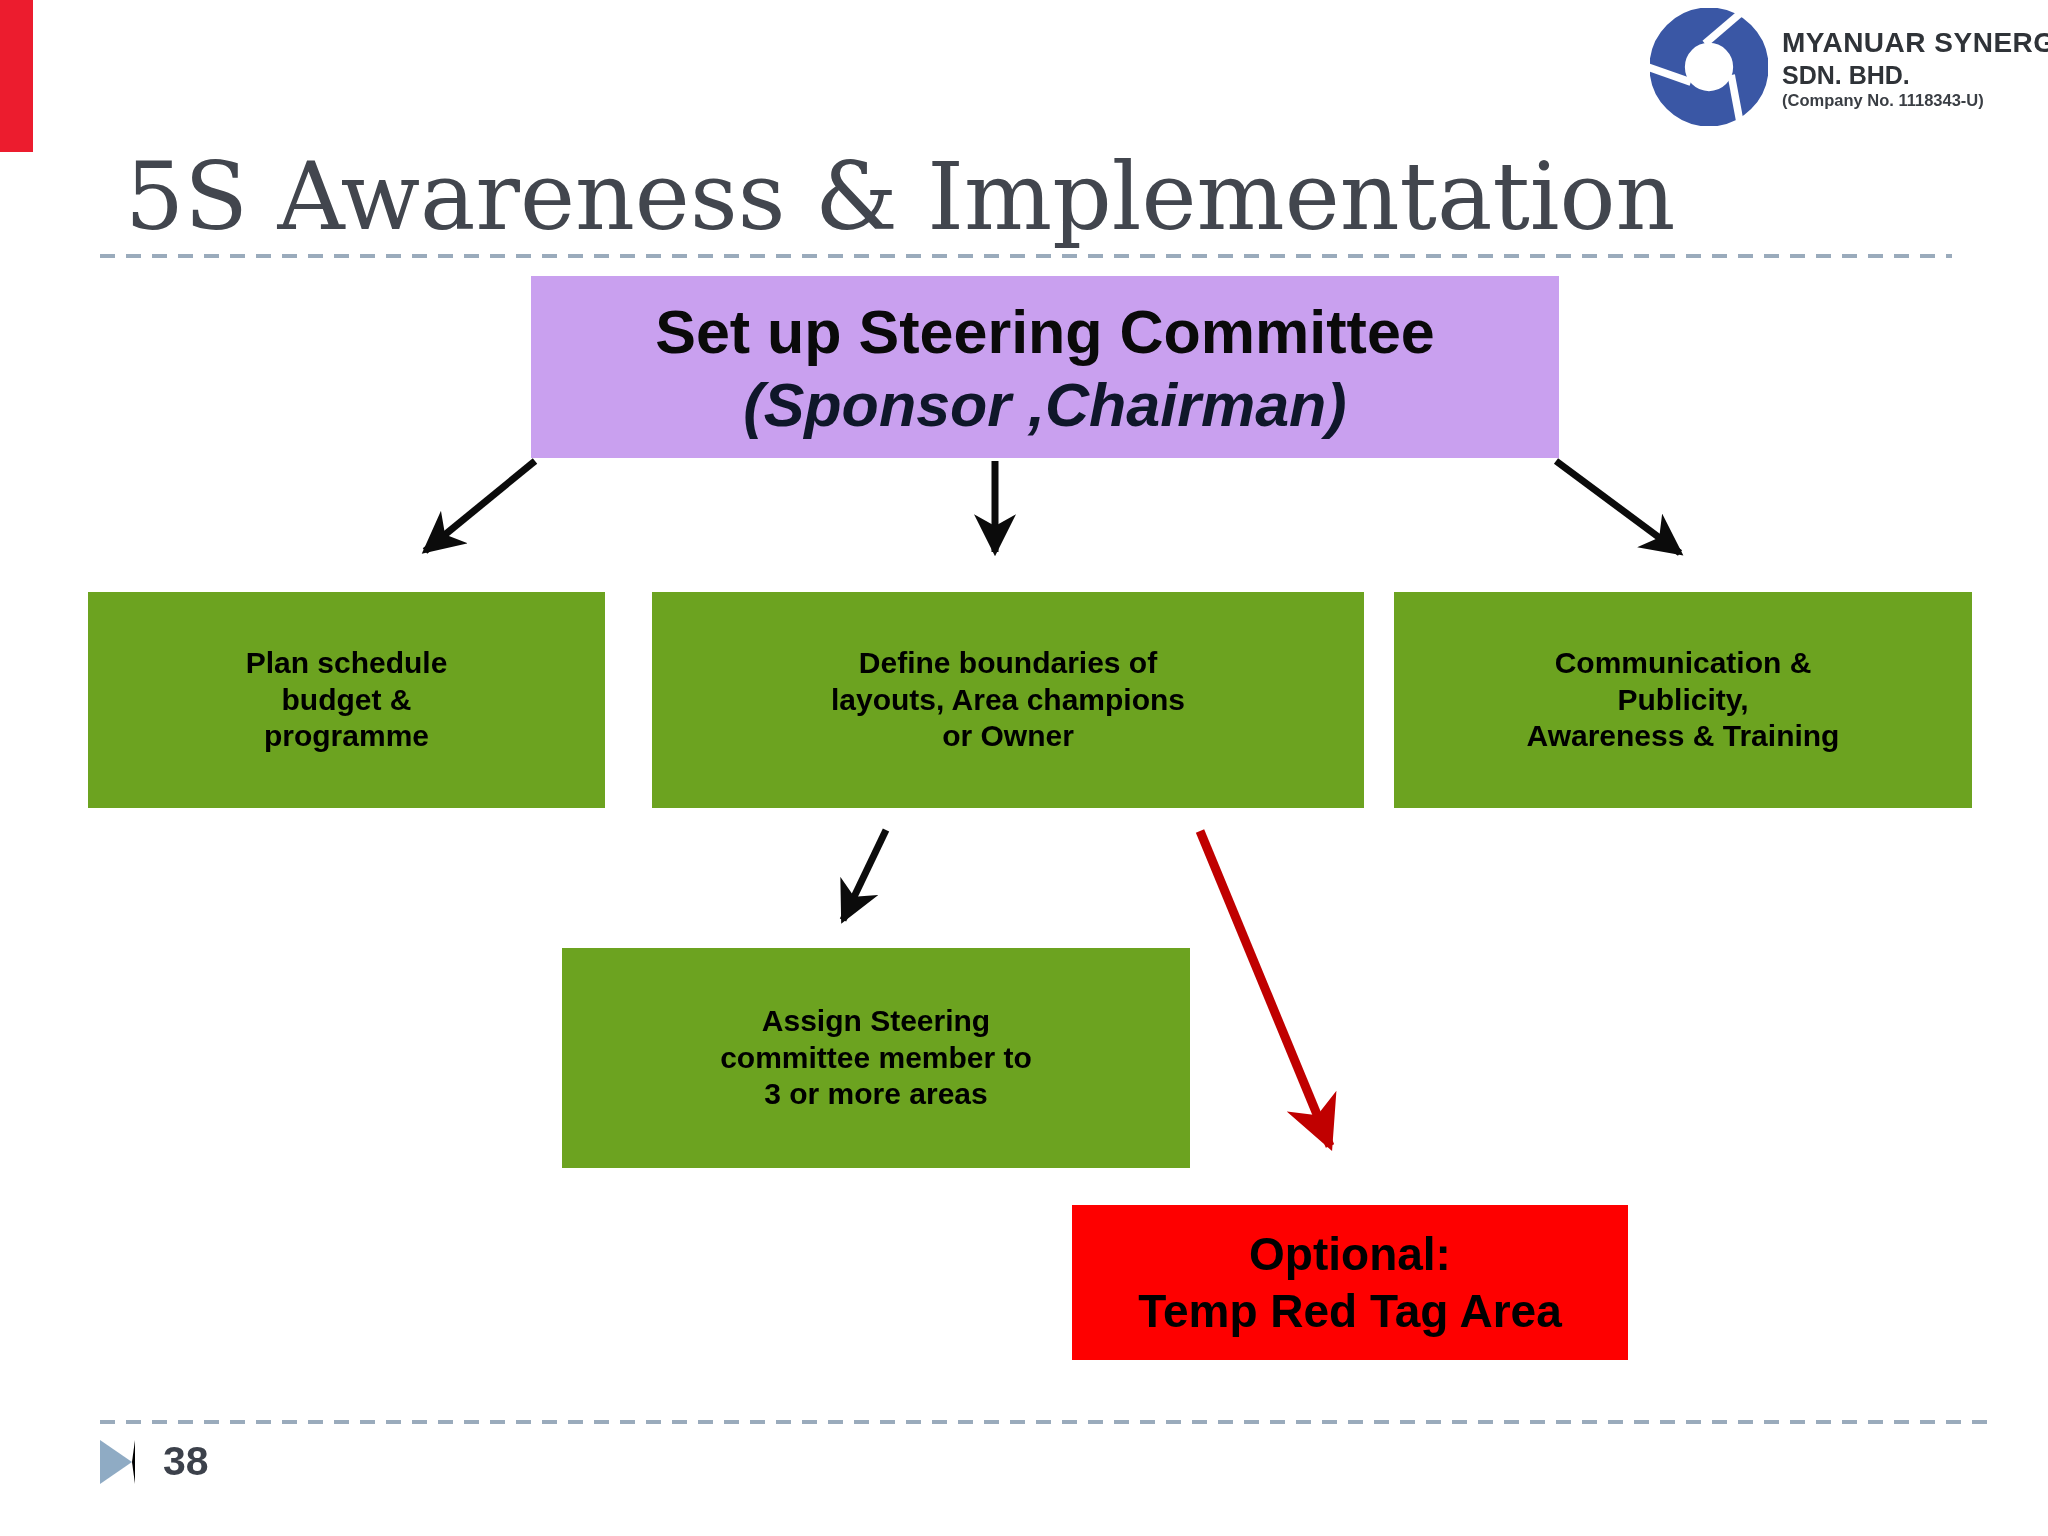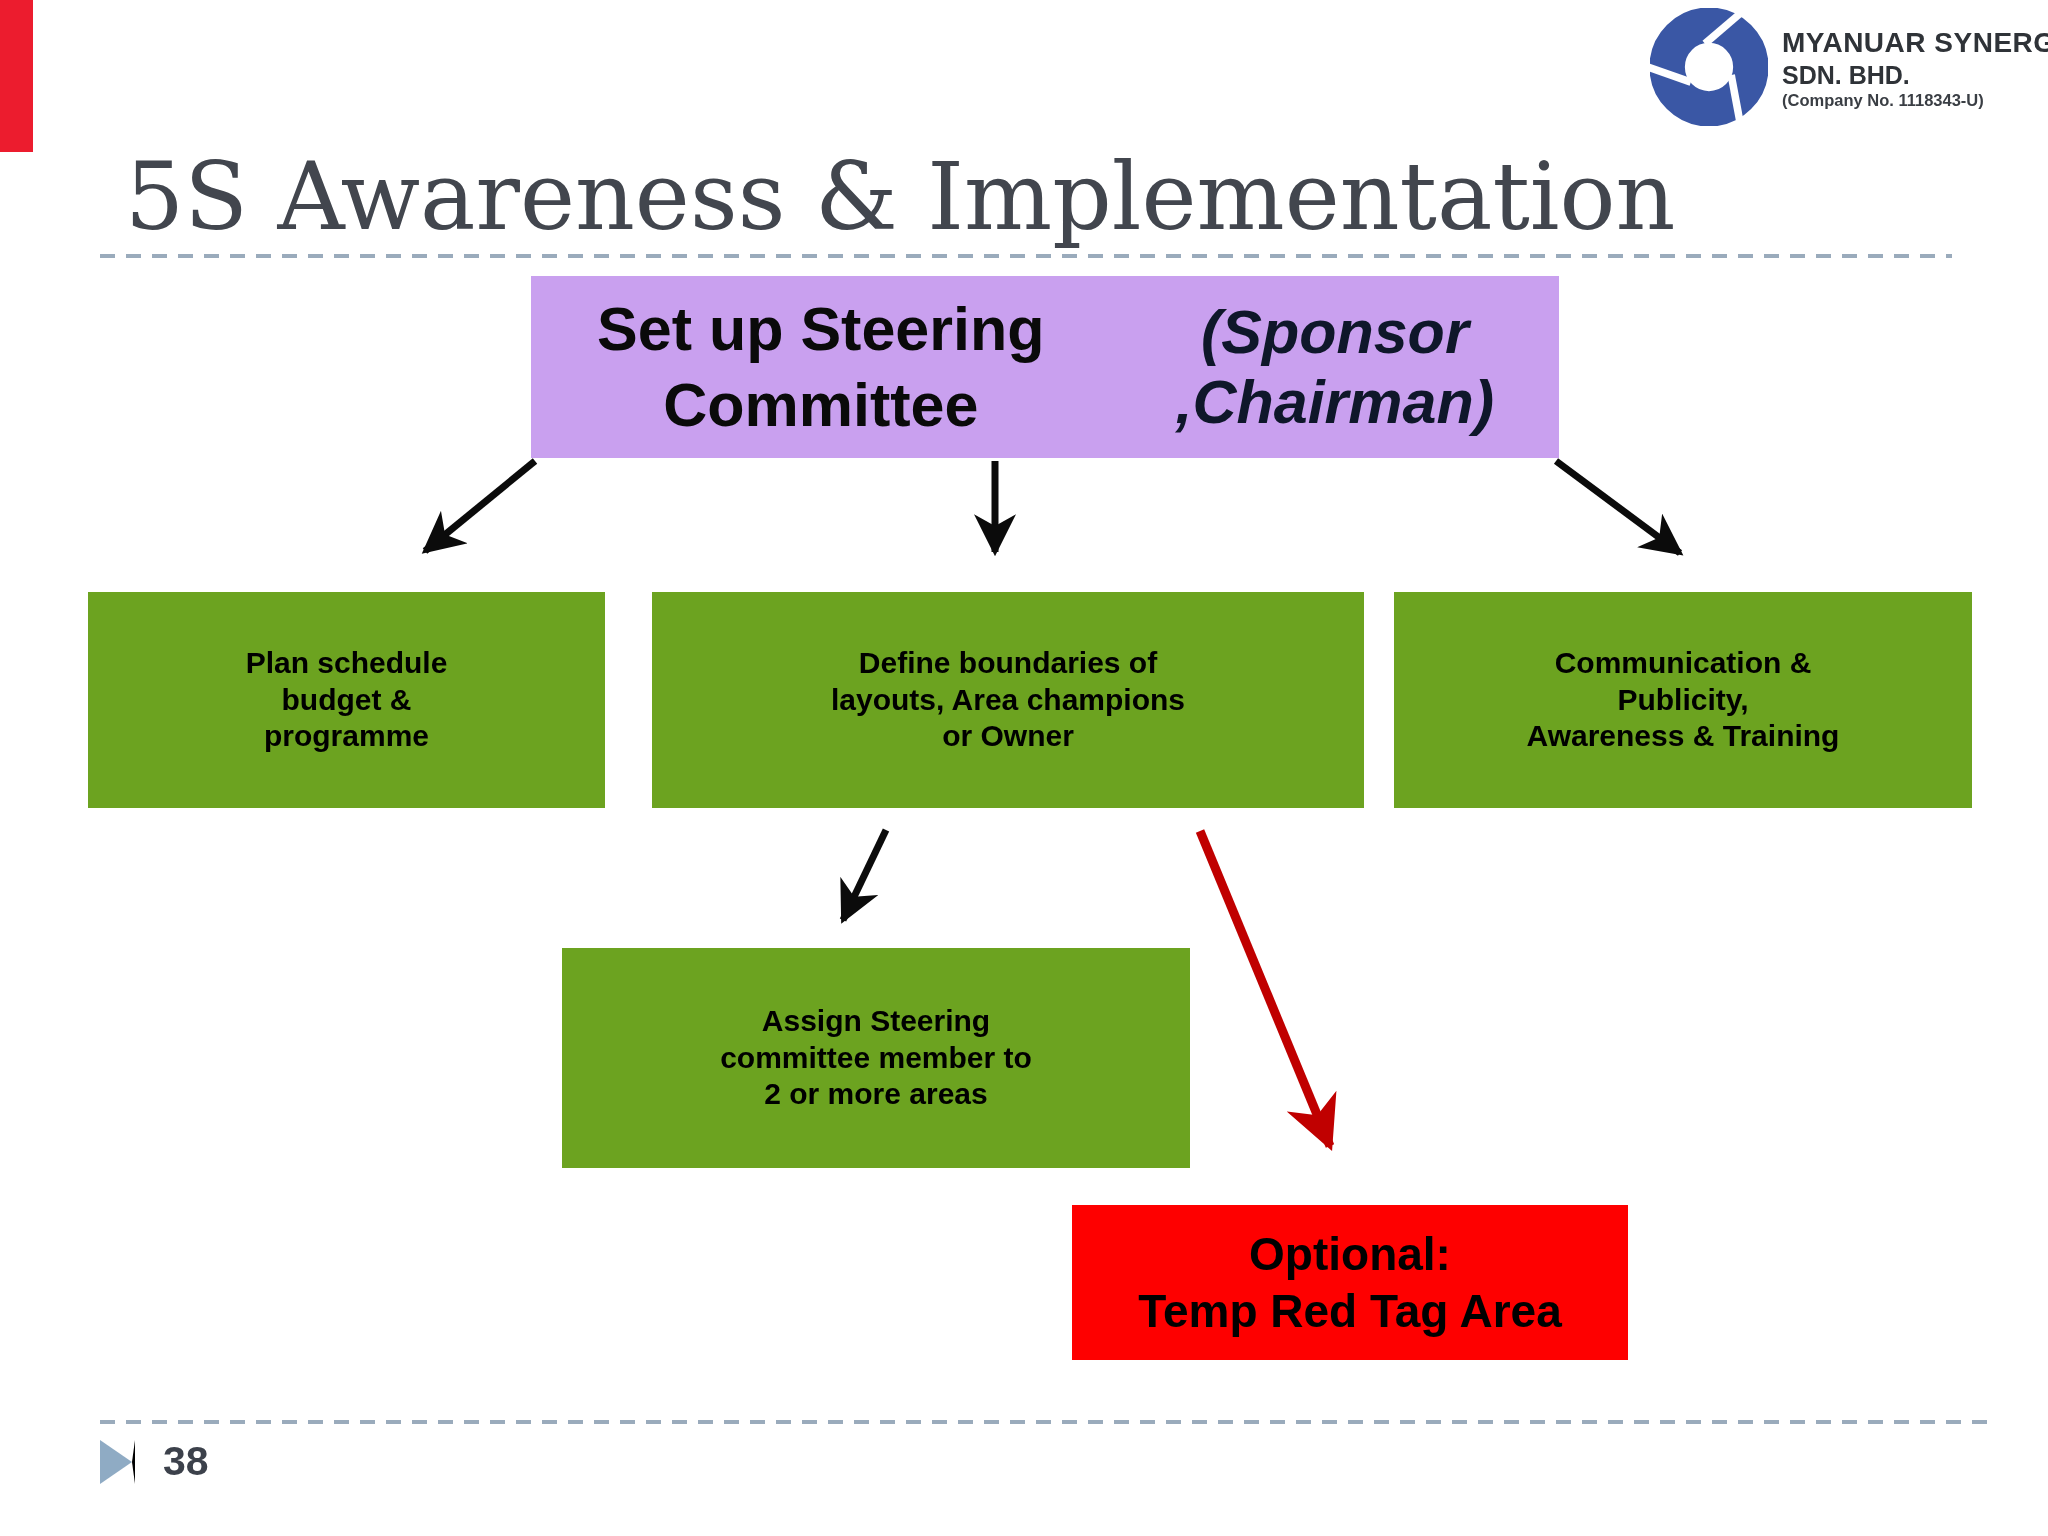"Set up Steering Committee" .dbox.purple { flex-direction: row -> column }
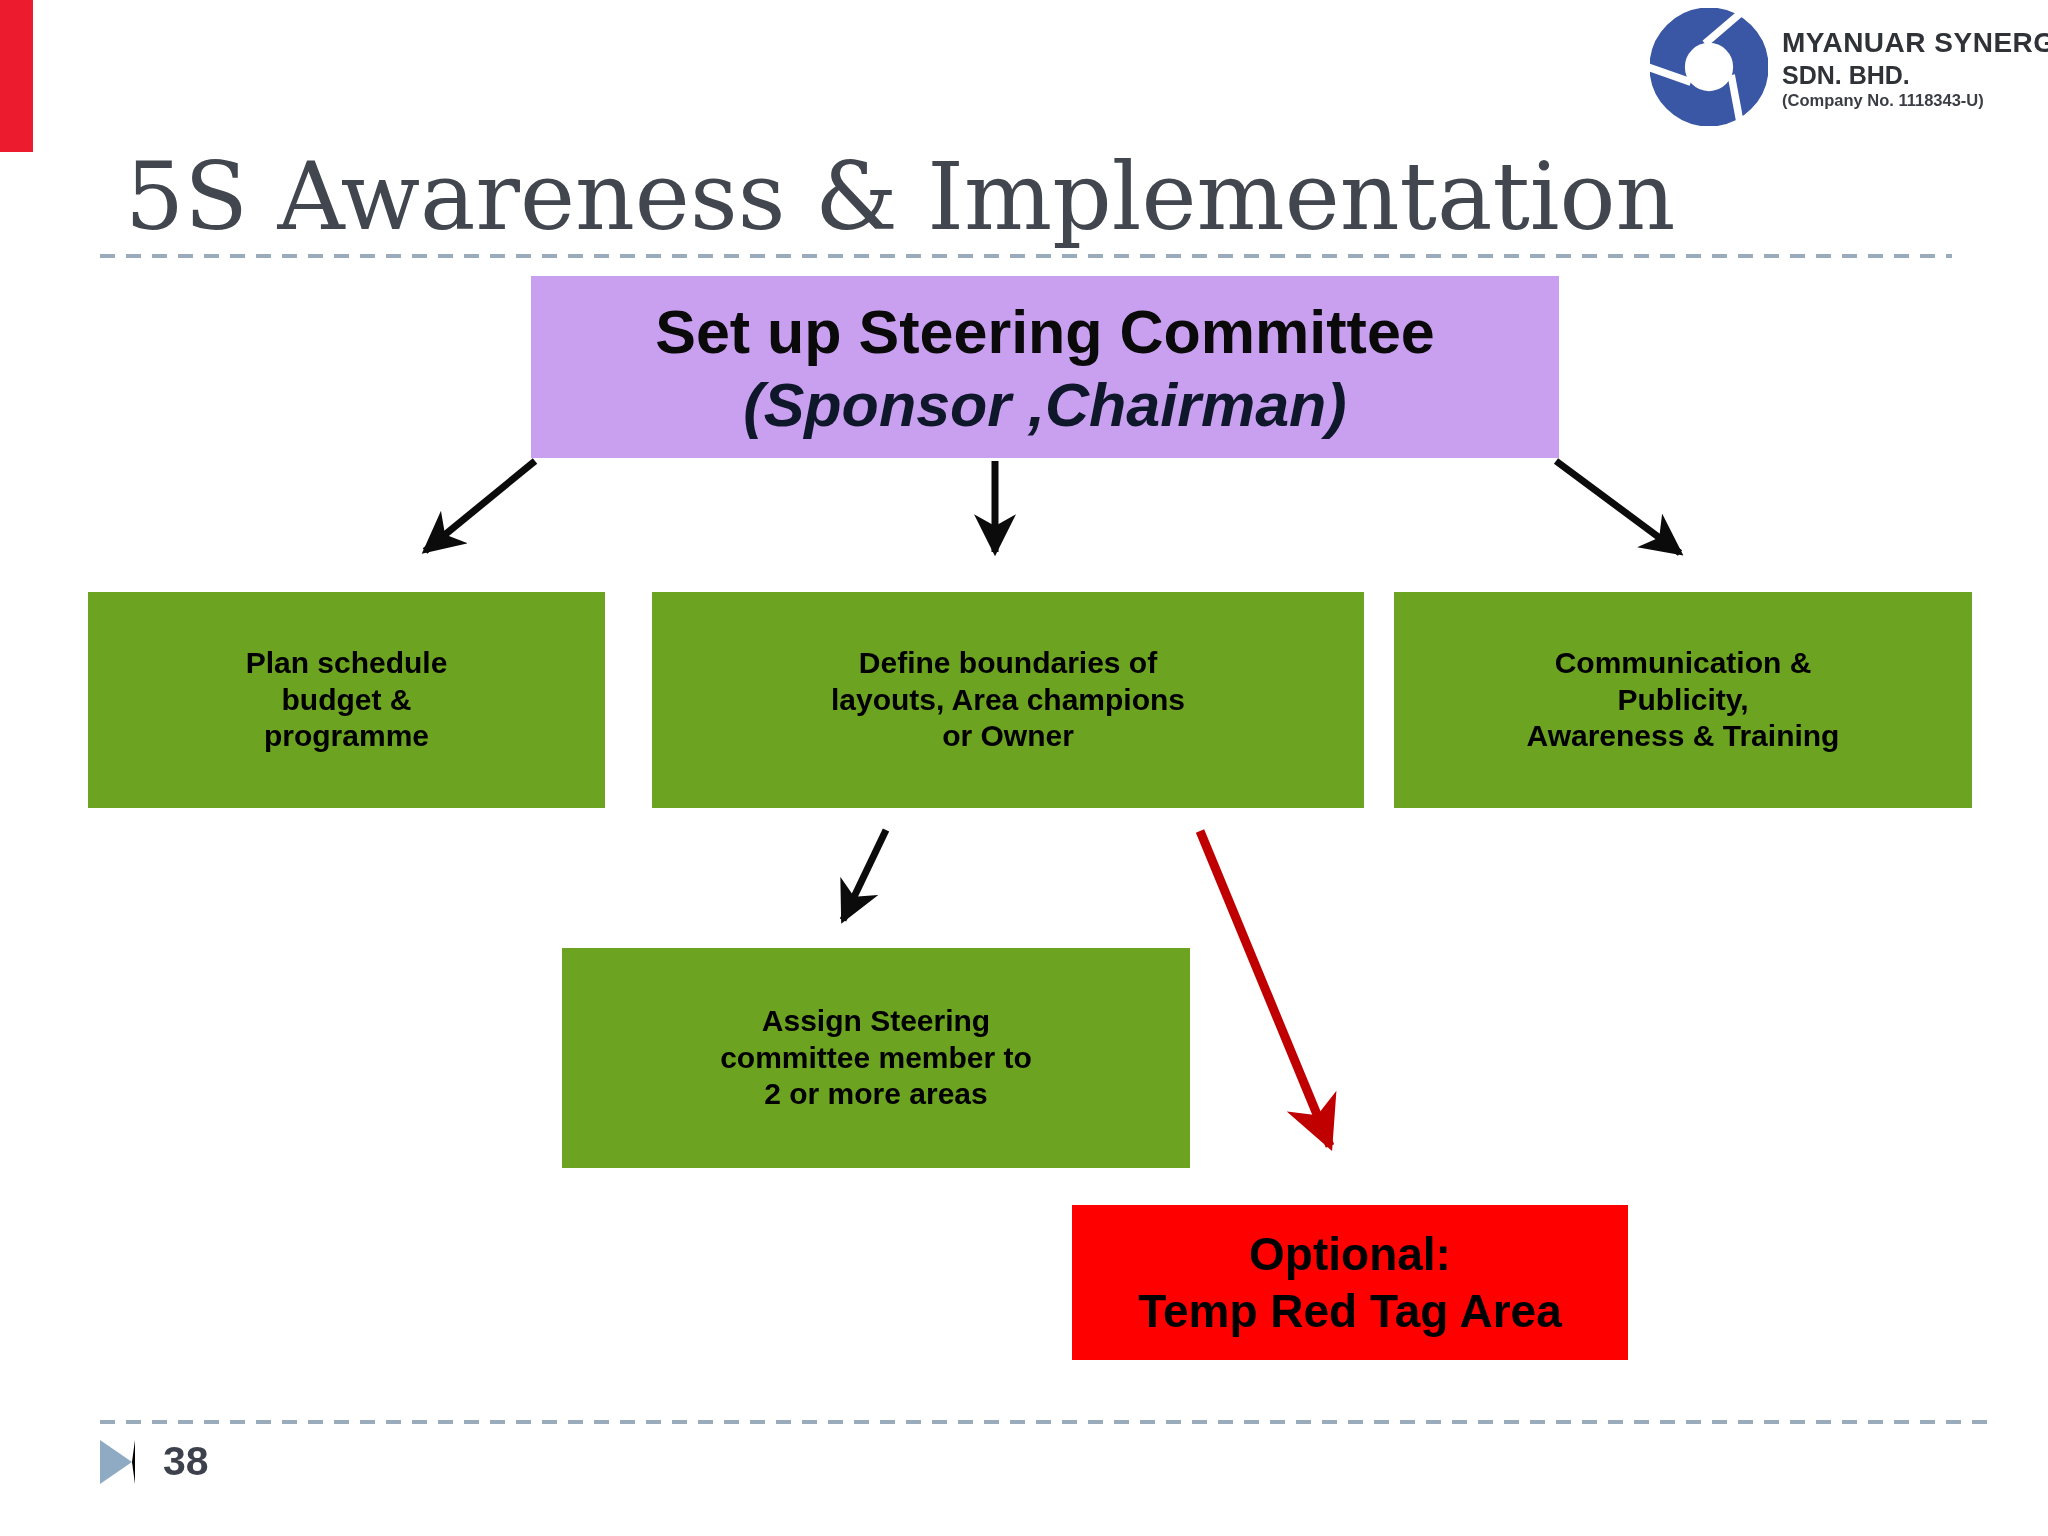"Assign Steering" div.dbox { text: 2 -> 3 }
